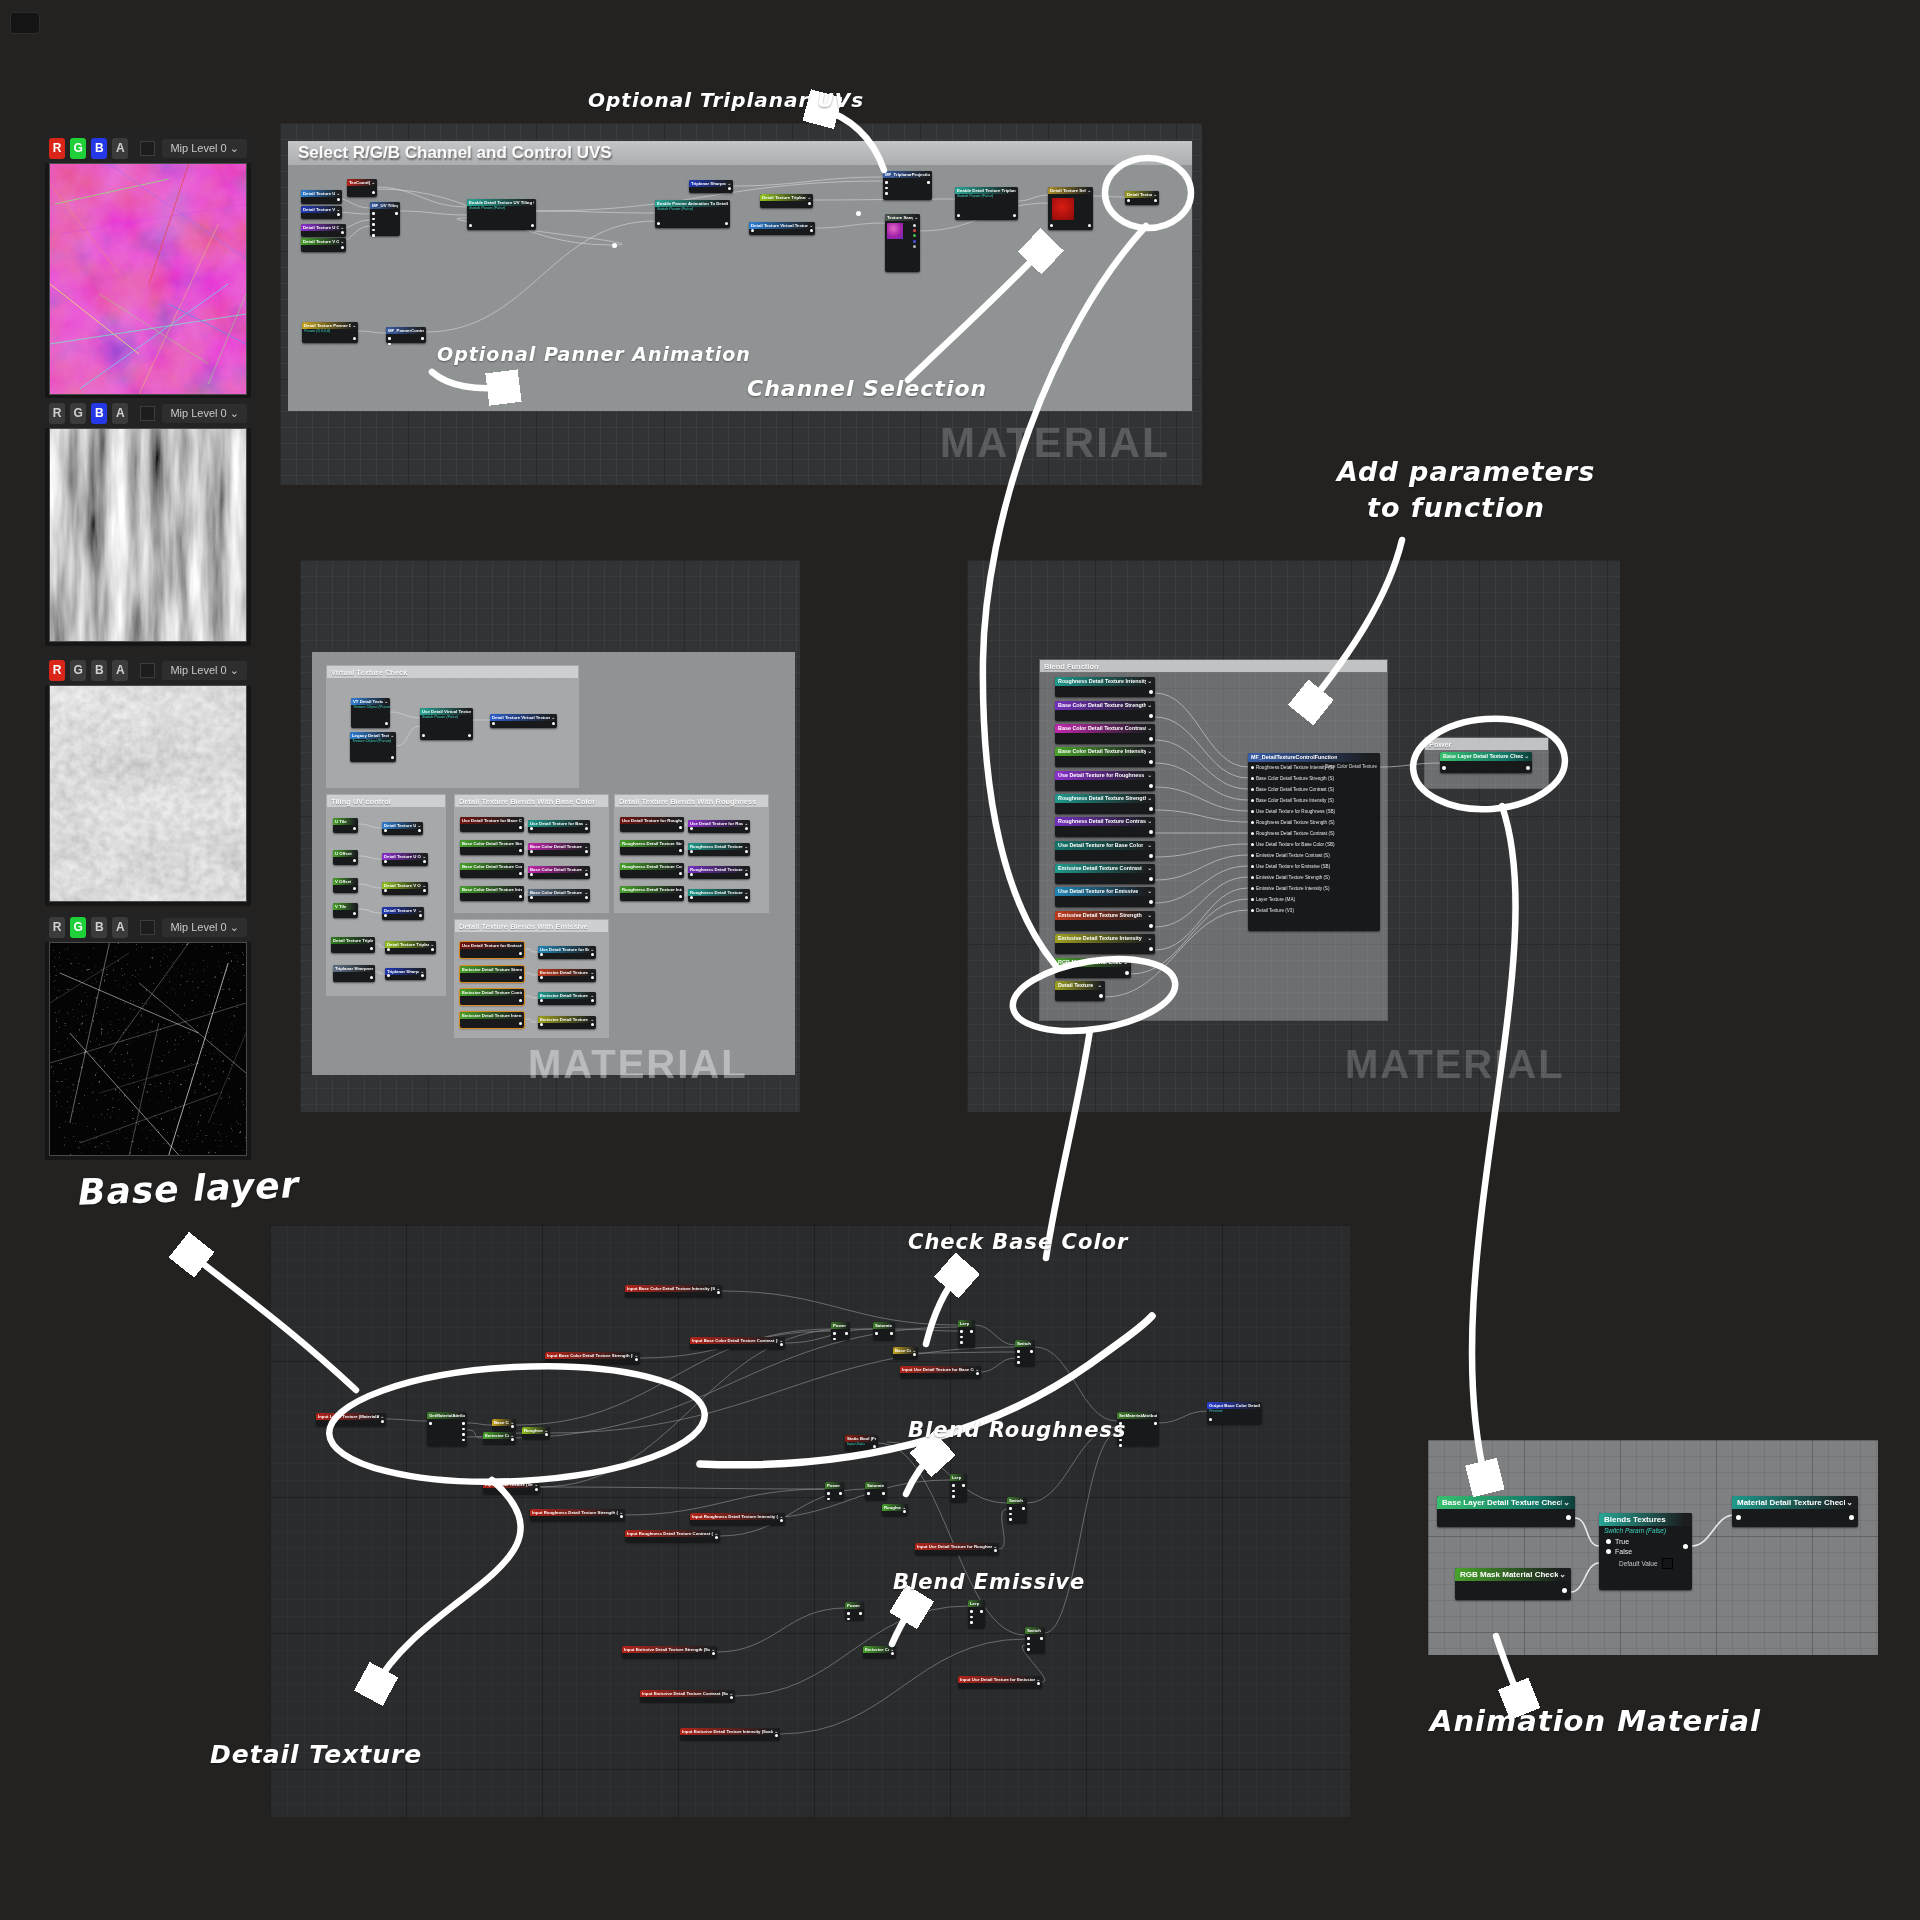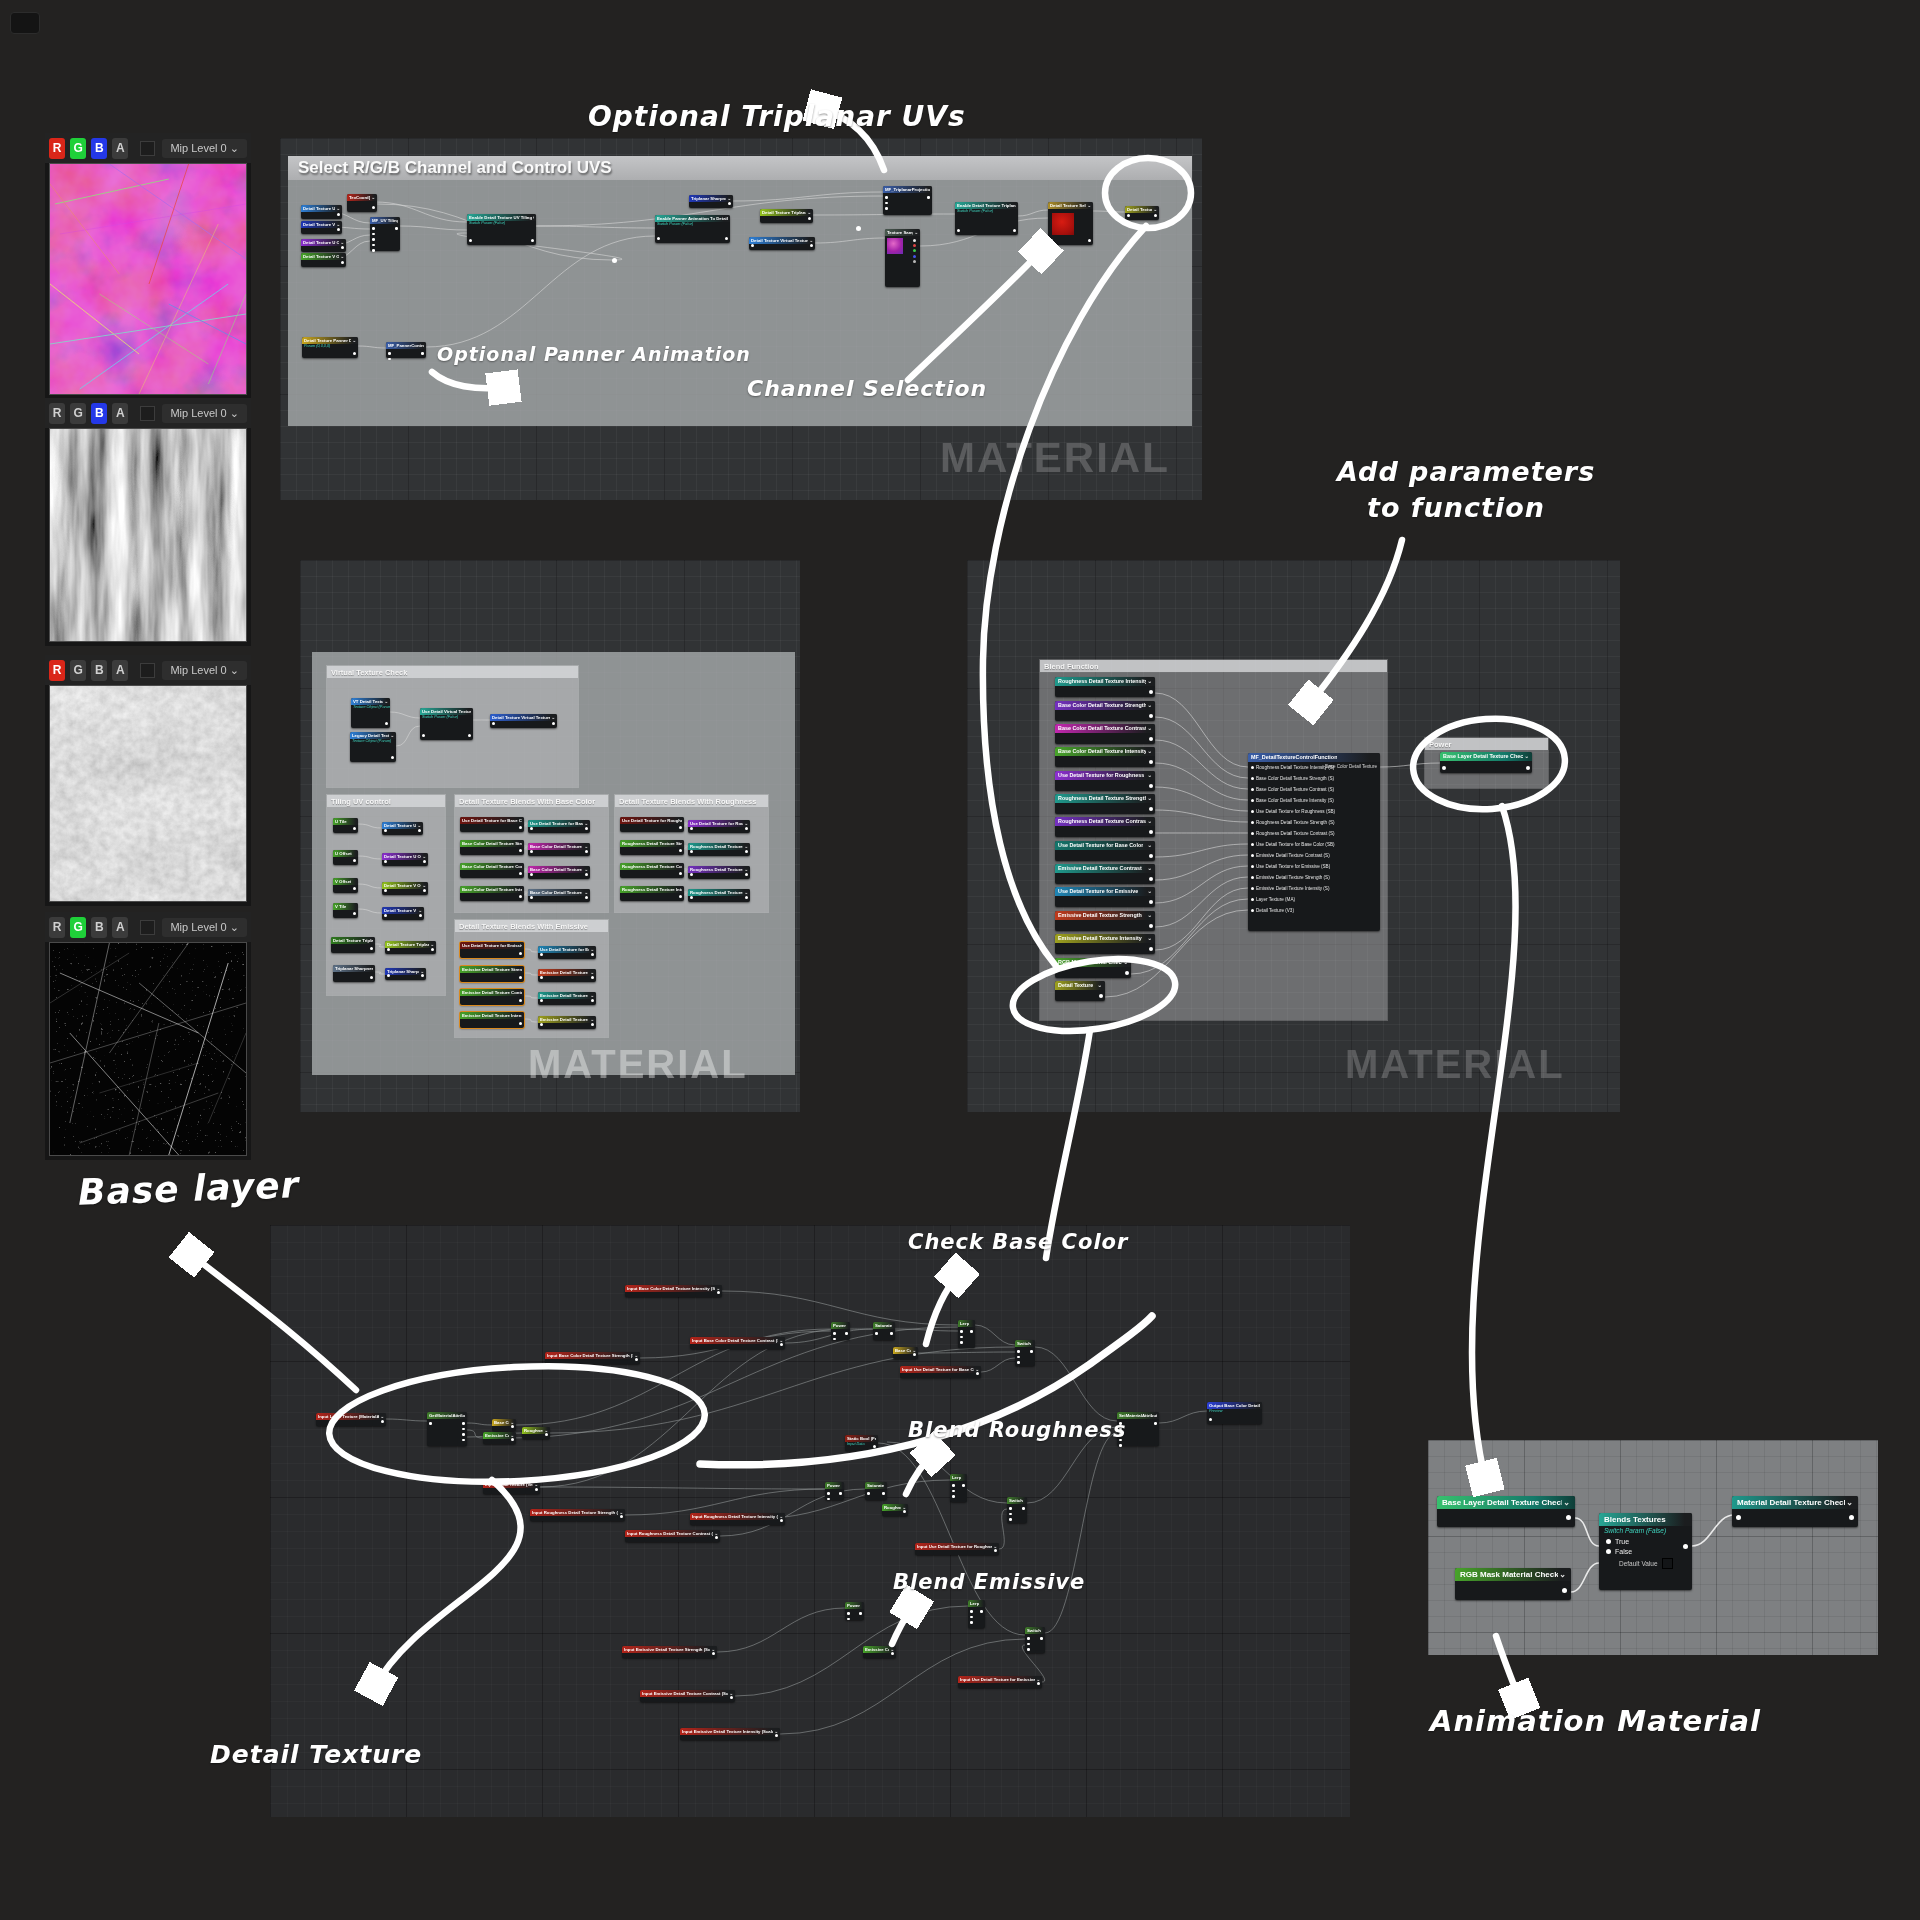"Optional Triplanar UVs" div.ann { font-size: 28px -> 20px; top: 100px -> 88px }
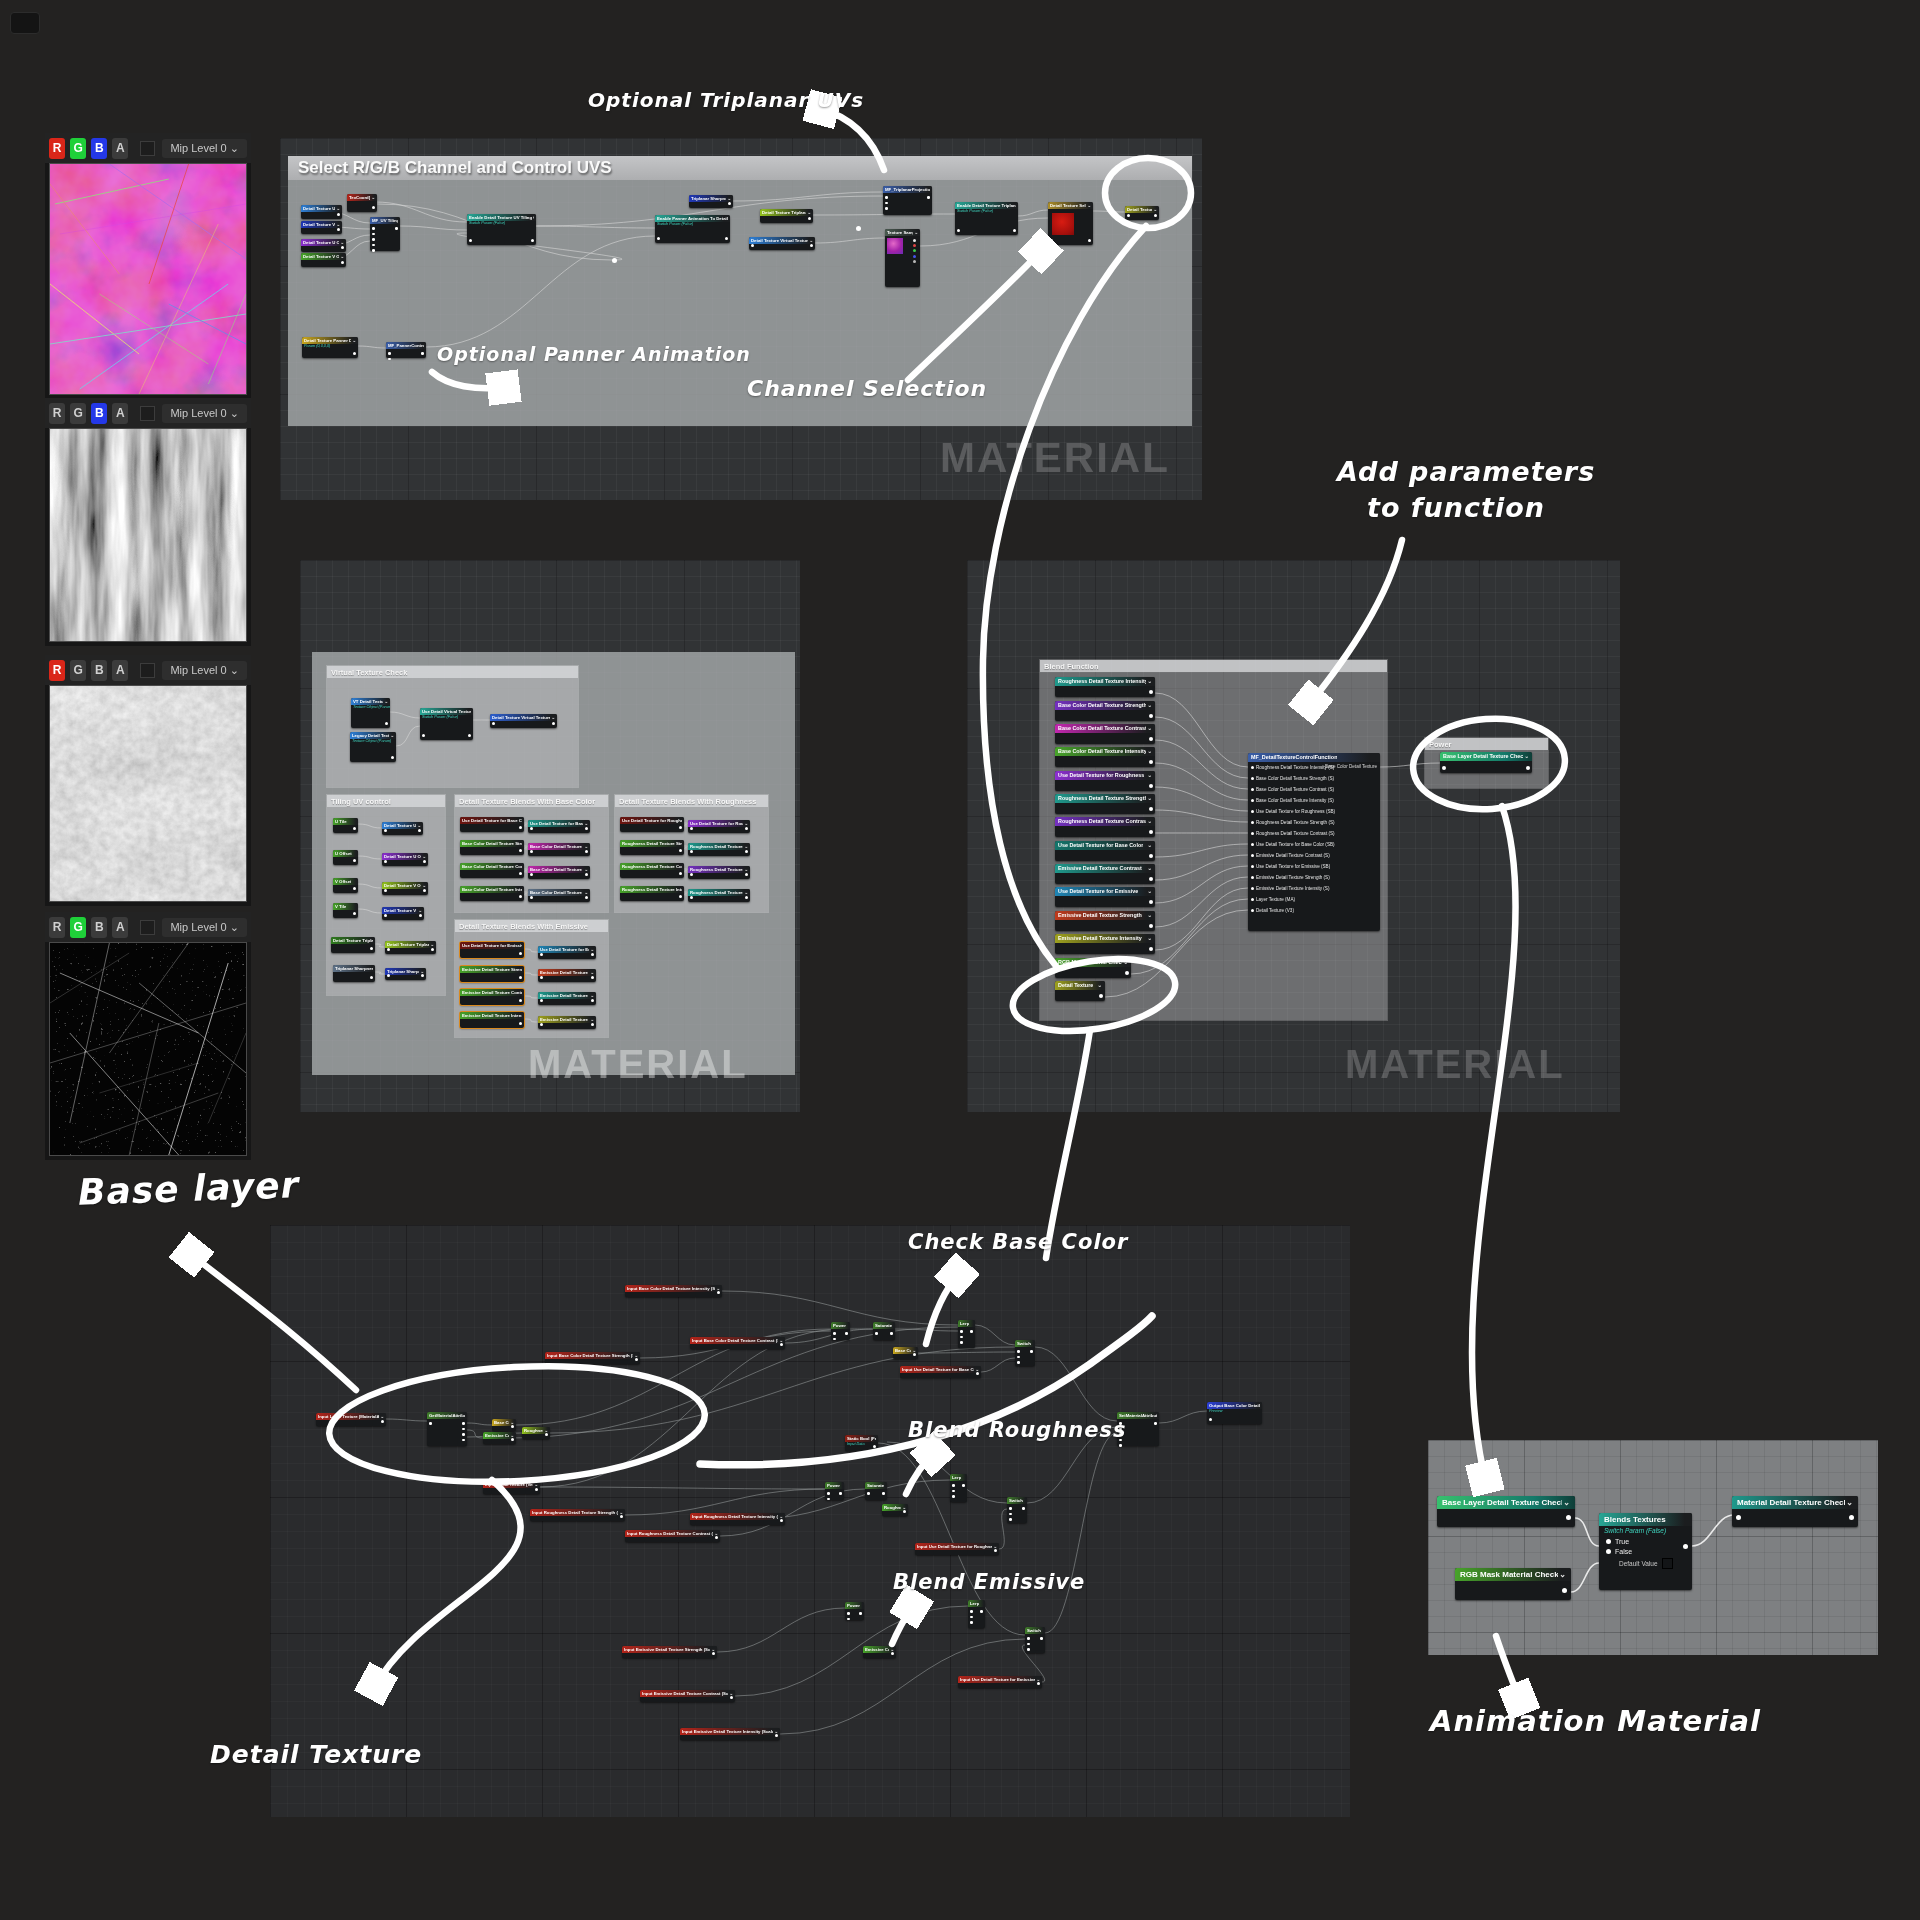"Select R/G/B Channel and Control" div.graph { top: 138px -> 123px }
